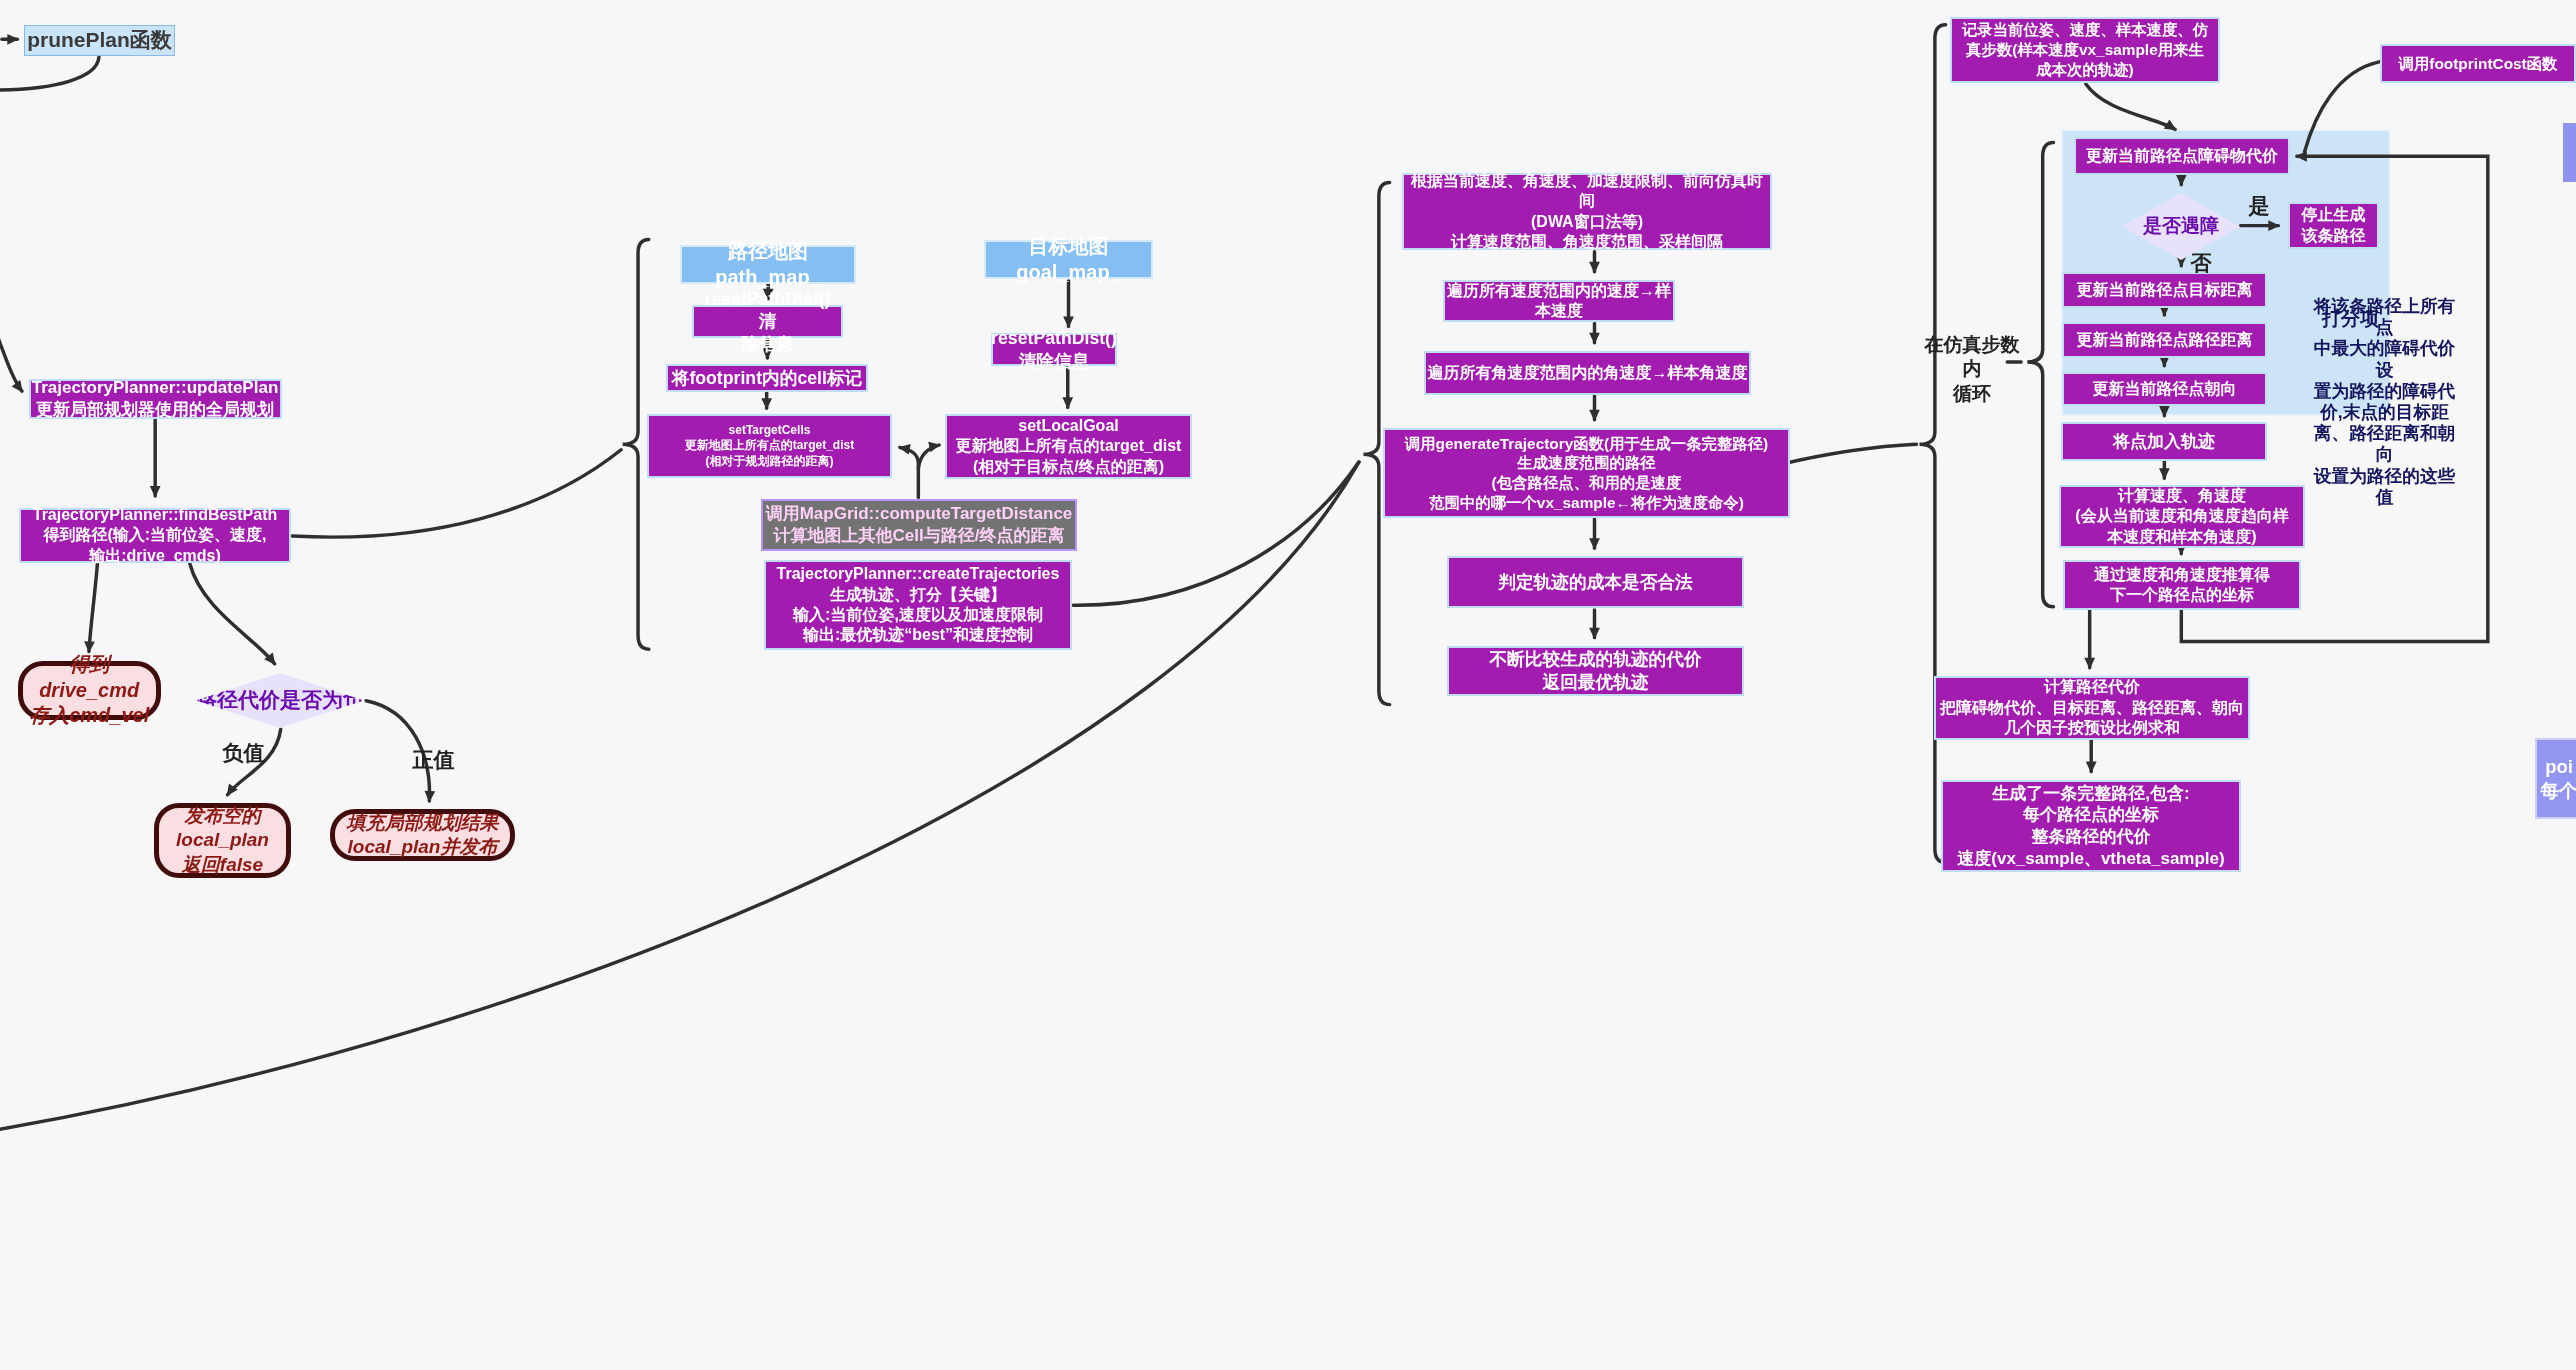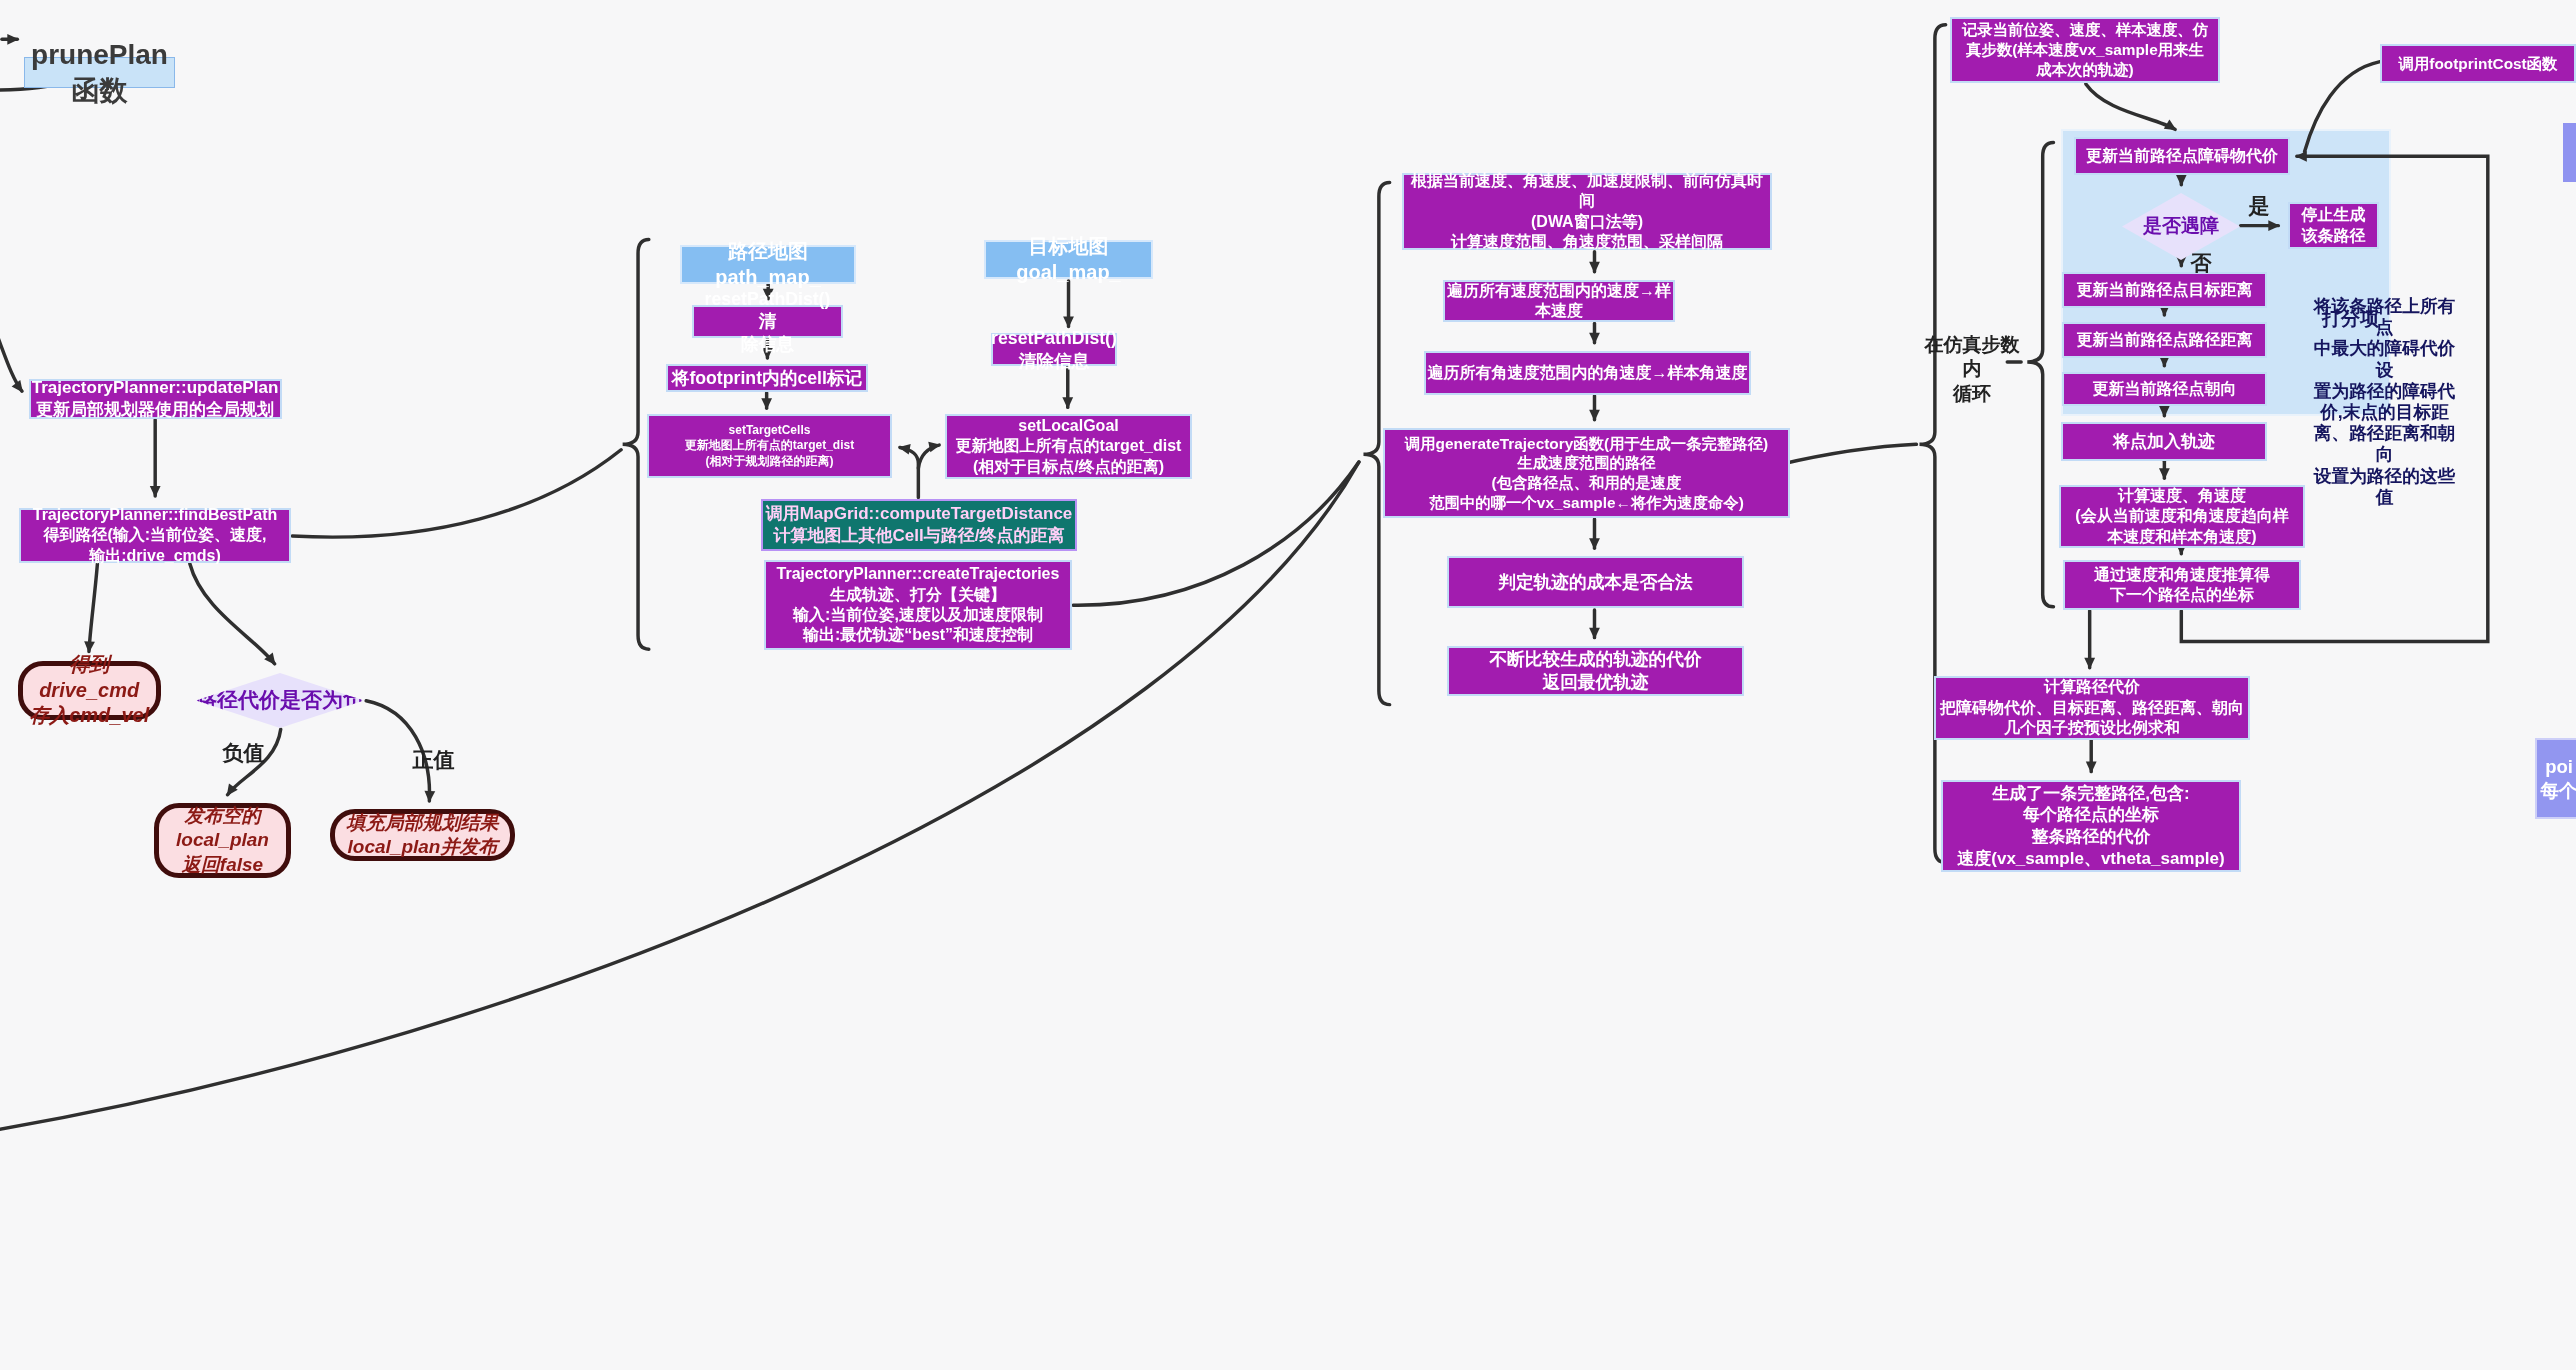"prunePlan函数" .pale { font-size: 28px -> 21px; margin-top: 32px -> none }
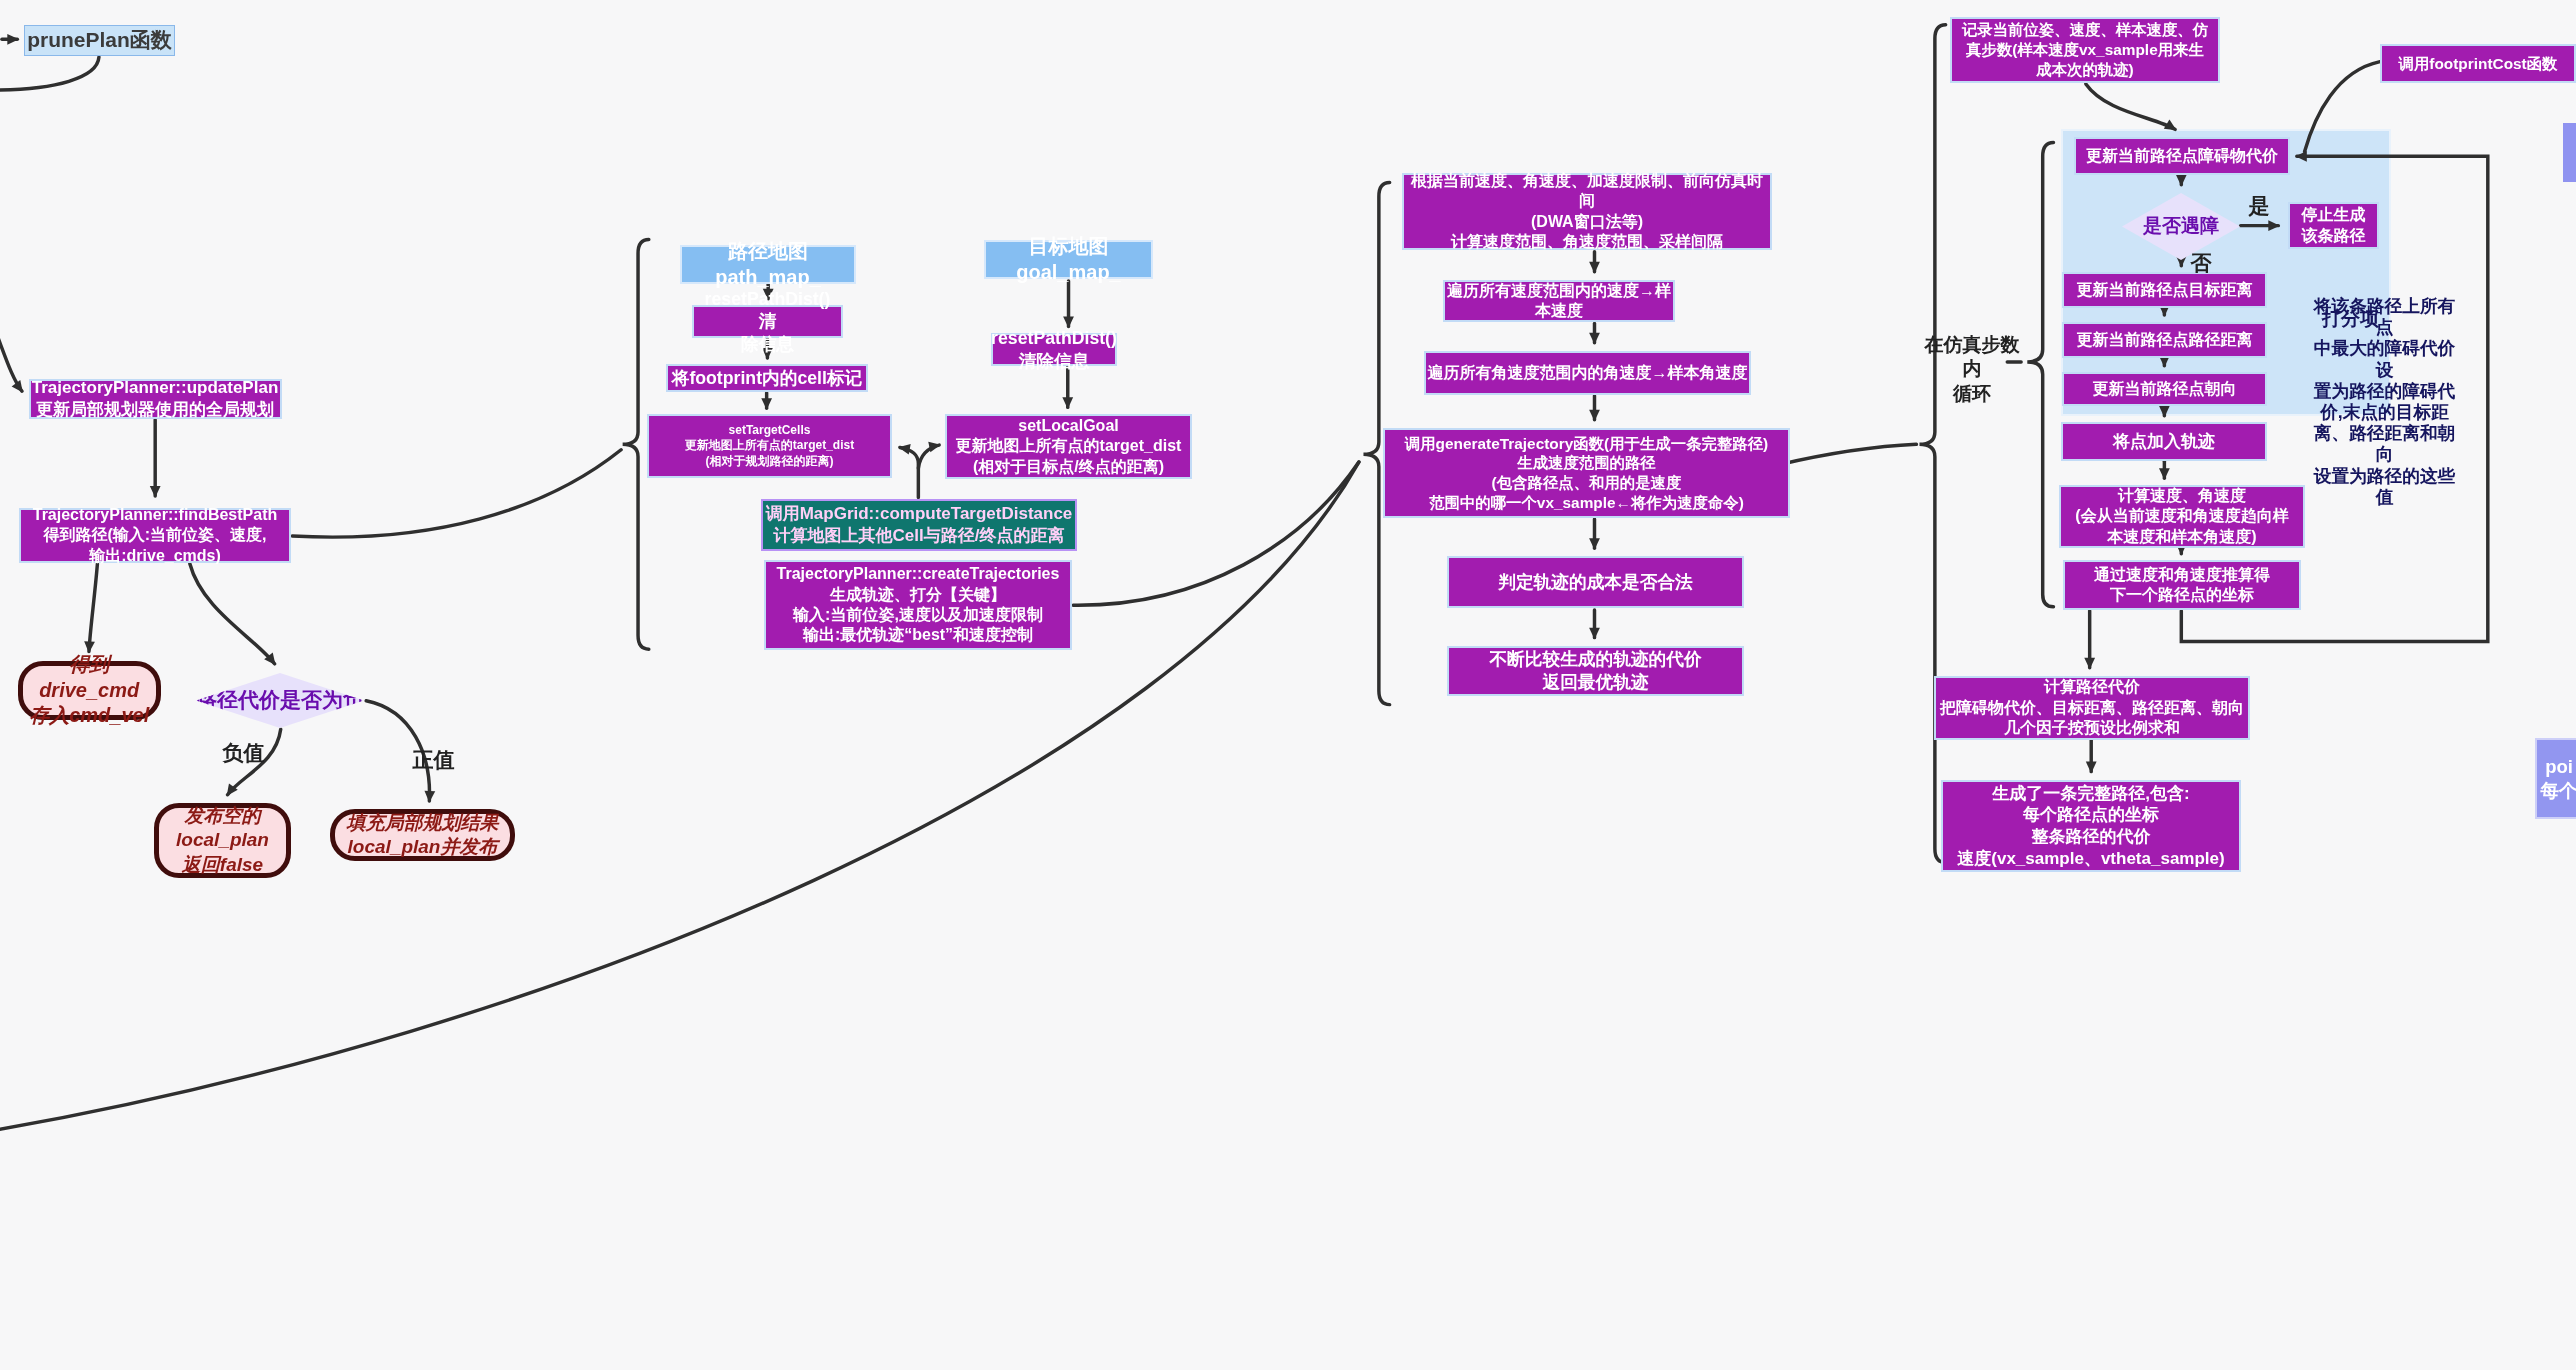"调用MapGrid::computeTargetDistance" .purple { background: #0f766e -> #737373 }
